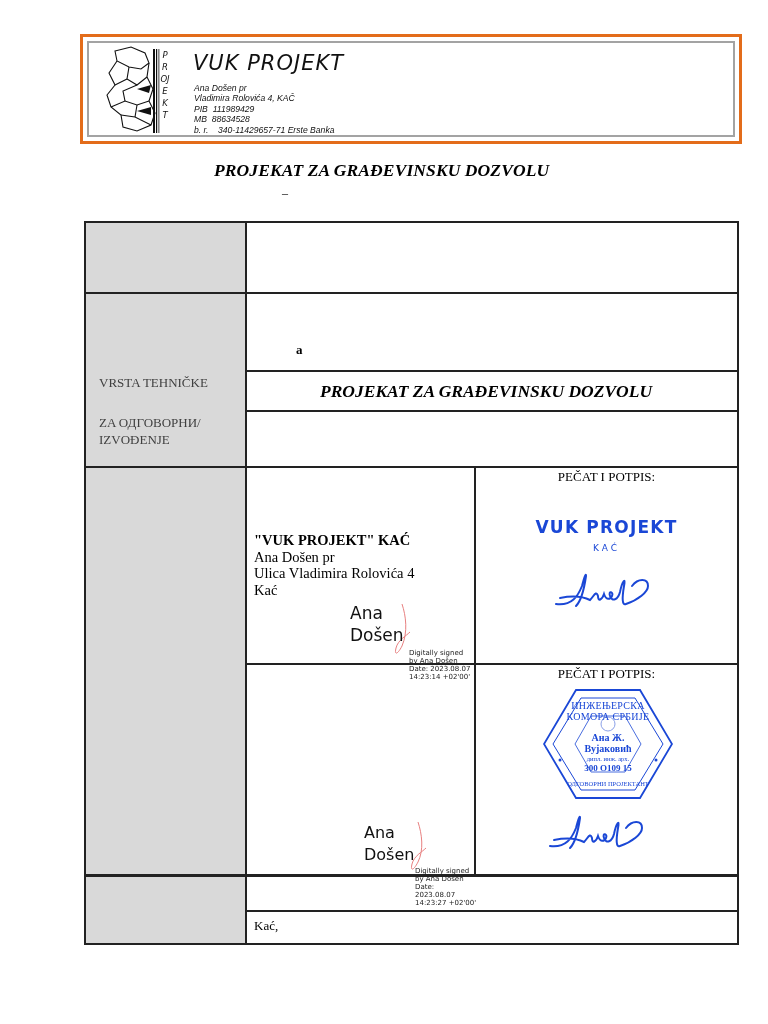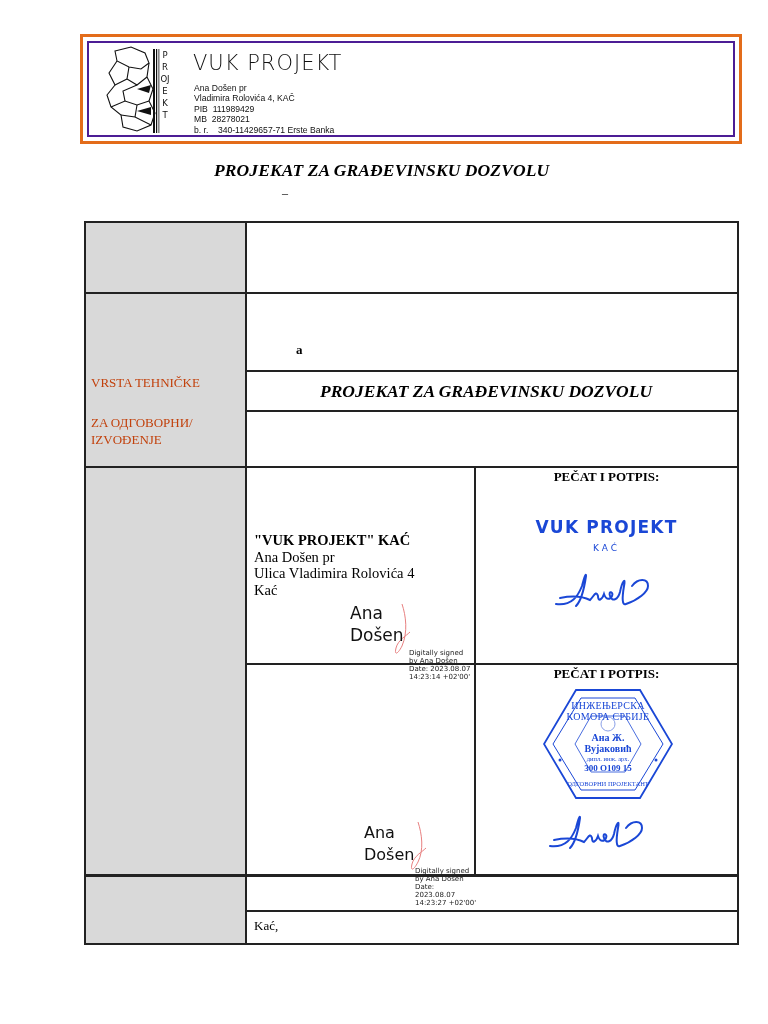"PROJEKT" .frame-inner { border: 2px solid #4c1d95 -> 2px solid #a3a3a3; font-style: none -> italic }
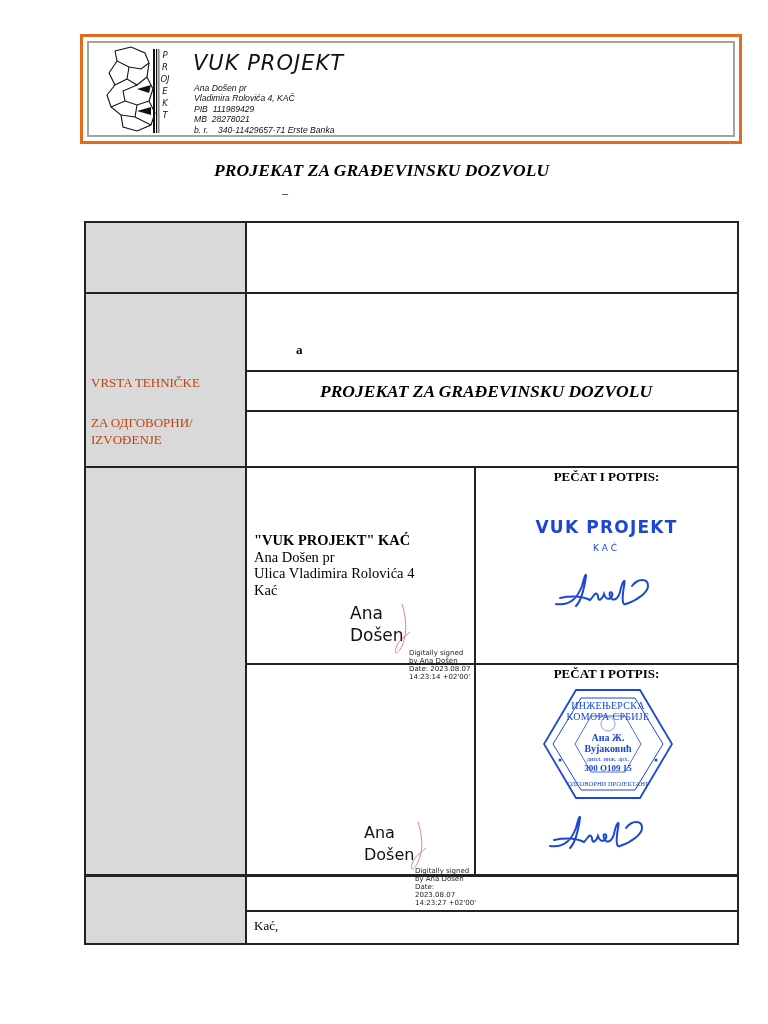"MB 28278021" div { text: 28278021 -> 88634528 }
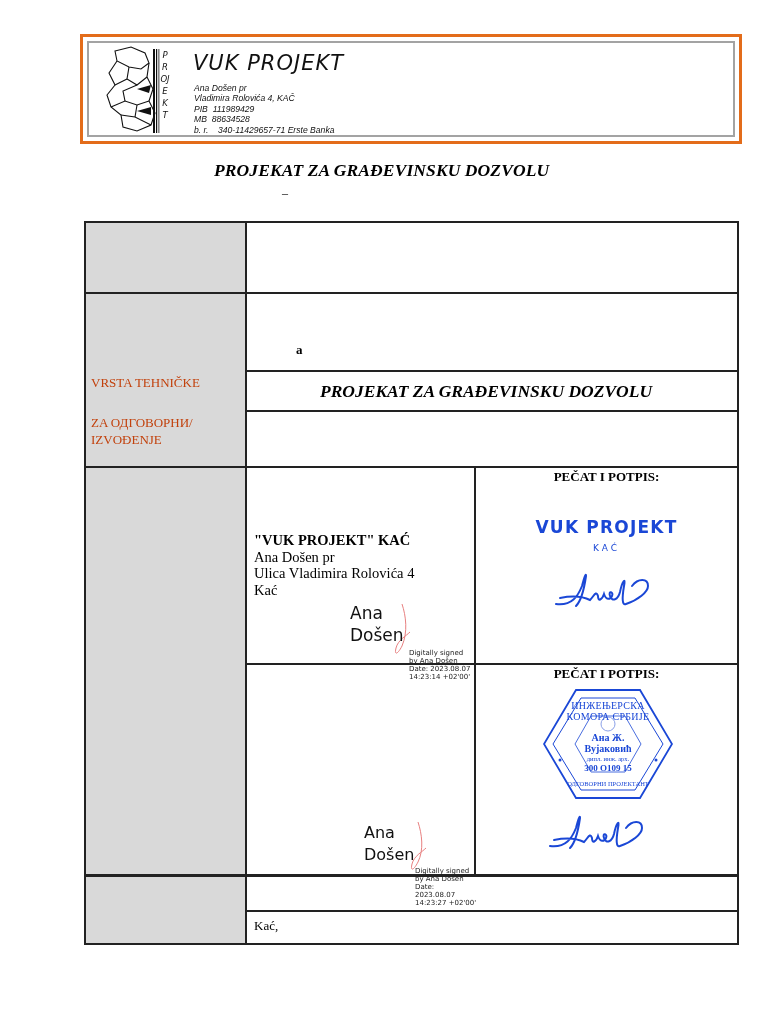"VRSTA TEHNIČKE" .label { color: #c2410c -> #404040; margin-left: none -> 8px }
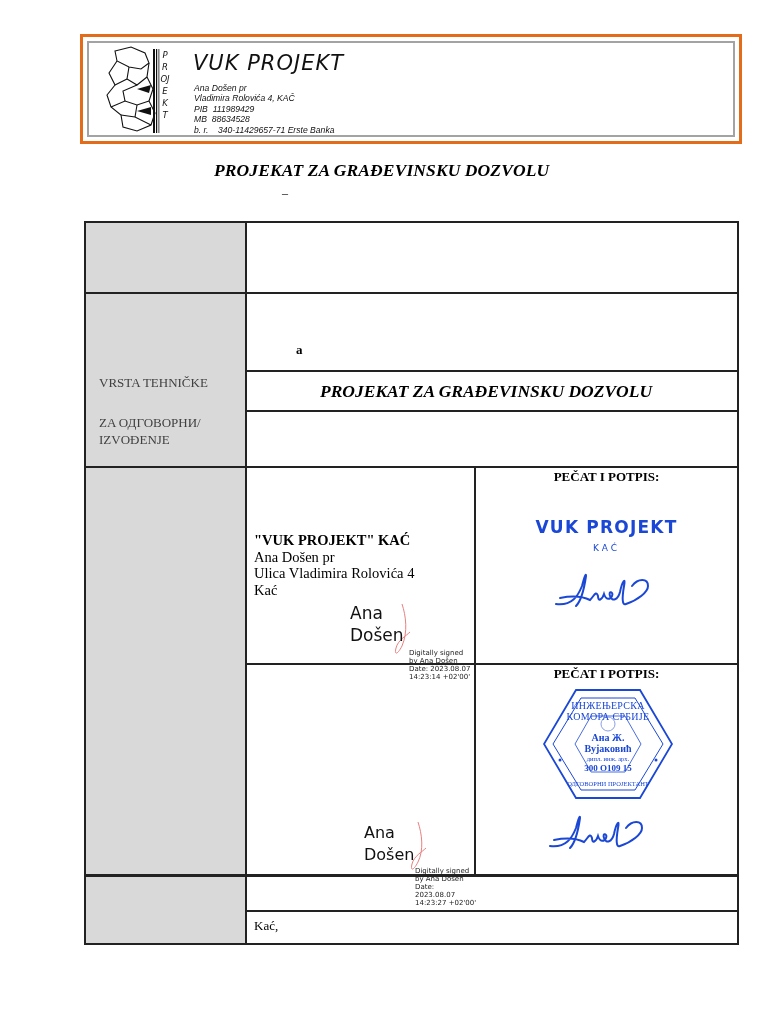"PEČAT I POTPIS:" .stamp-head { font-weight: bold -> none }
